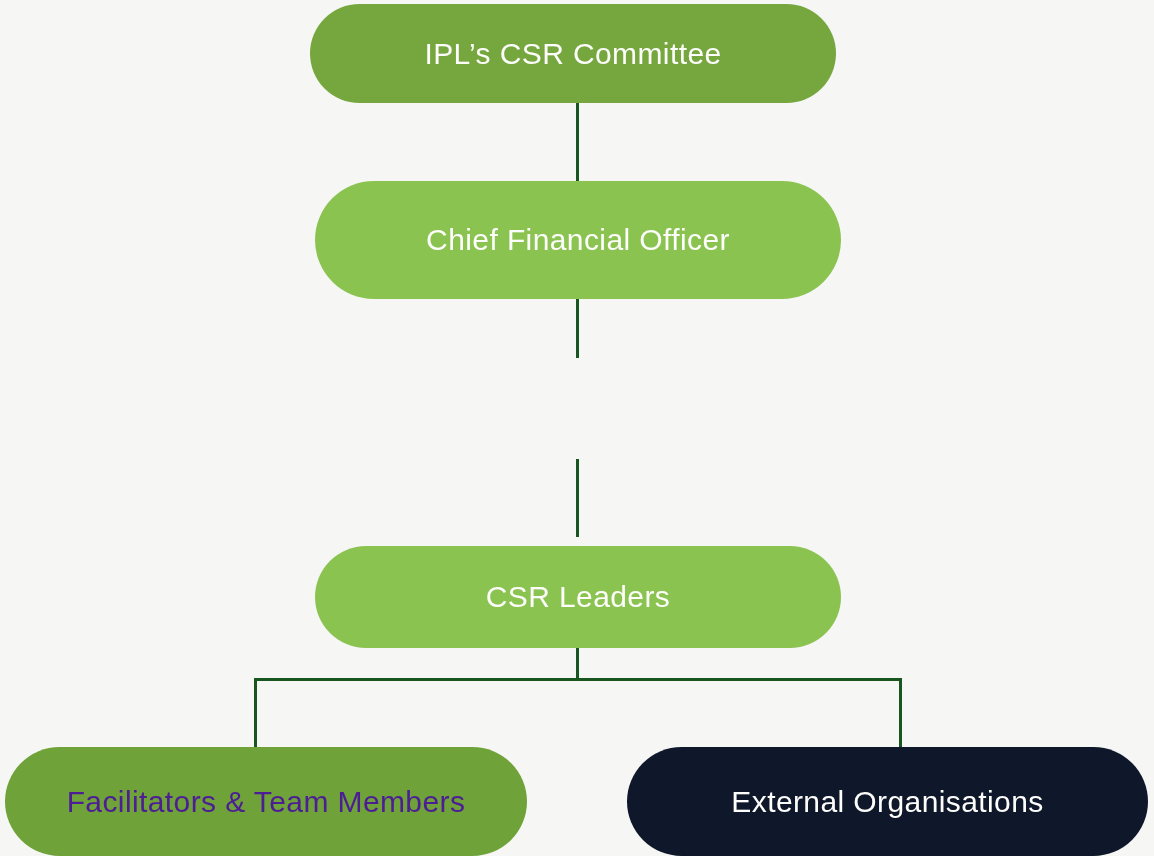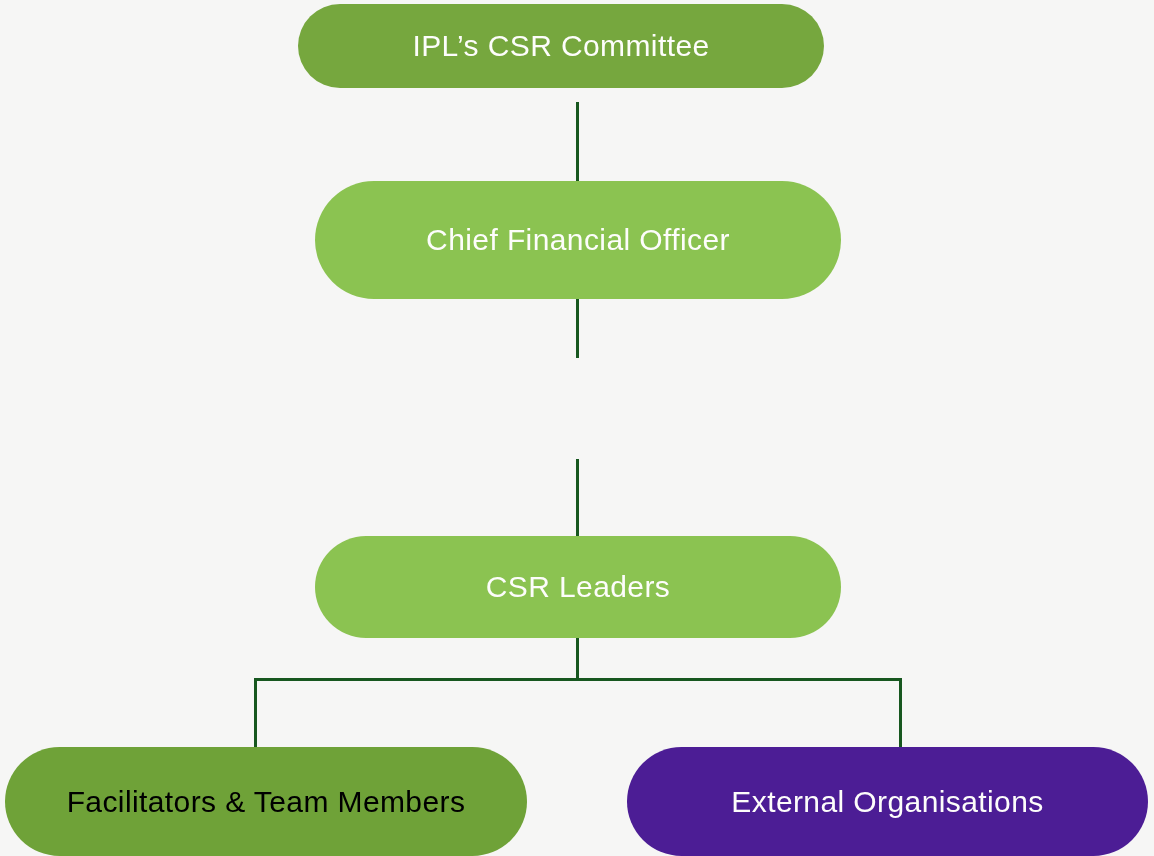"IPL’s CSR Committee" .n1 { height: 84px -> 99px; left: 298px -> 310px }
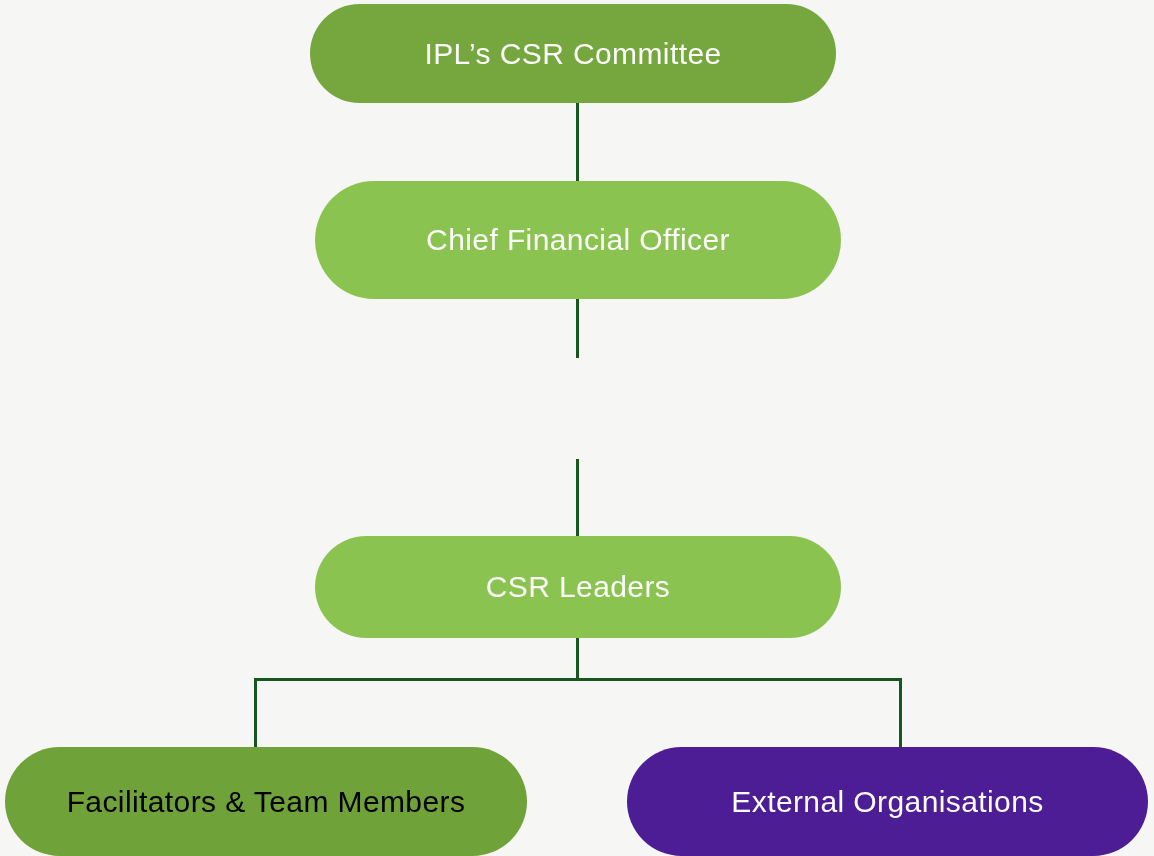"CSR Leaders" div.org-node { margin-top: none -> 10px }
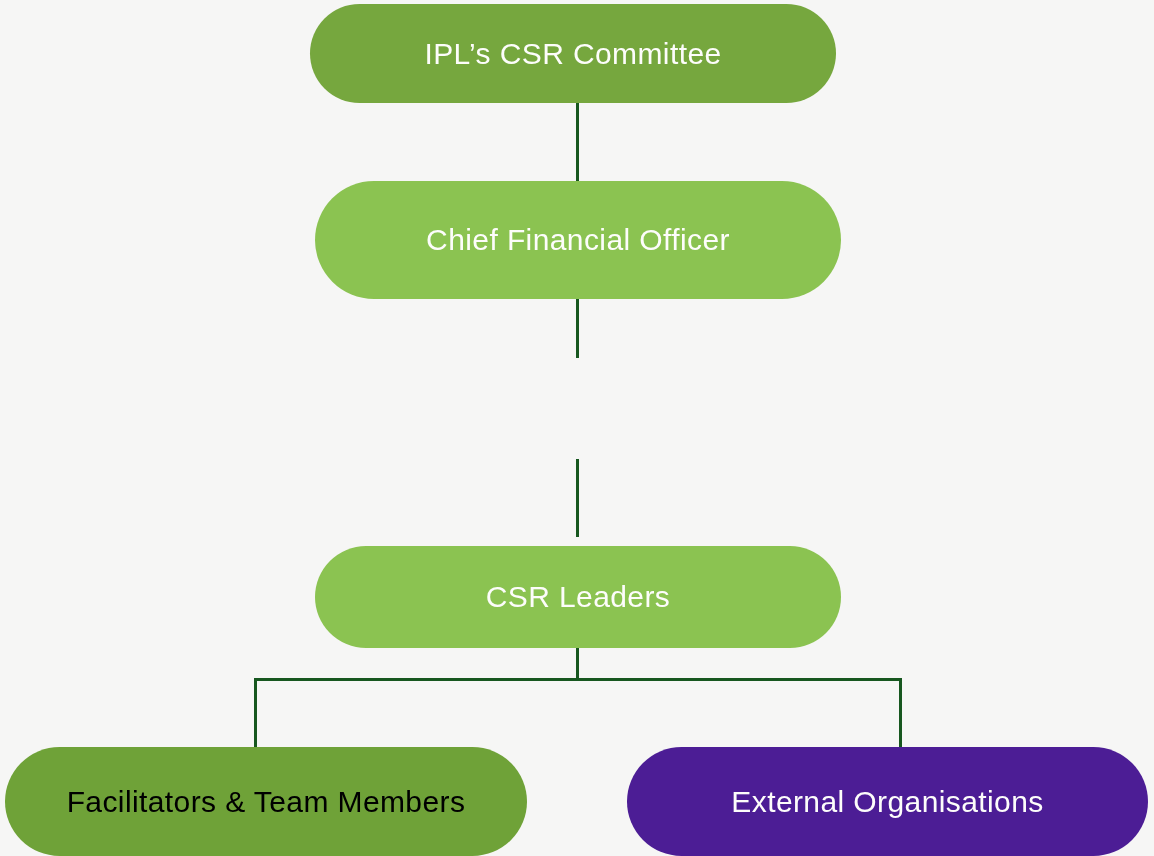"Facilitators & Team Members" div.org-node { color: #000000 -> #4c1d95 }
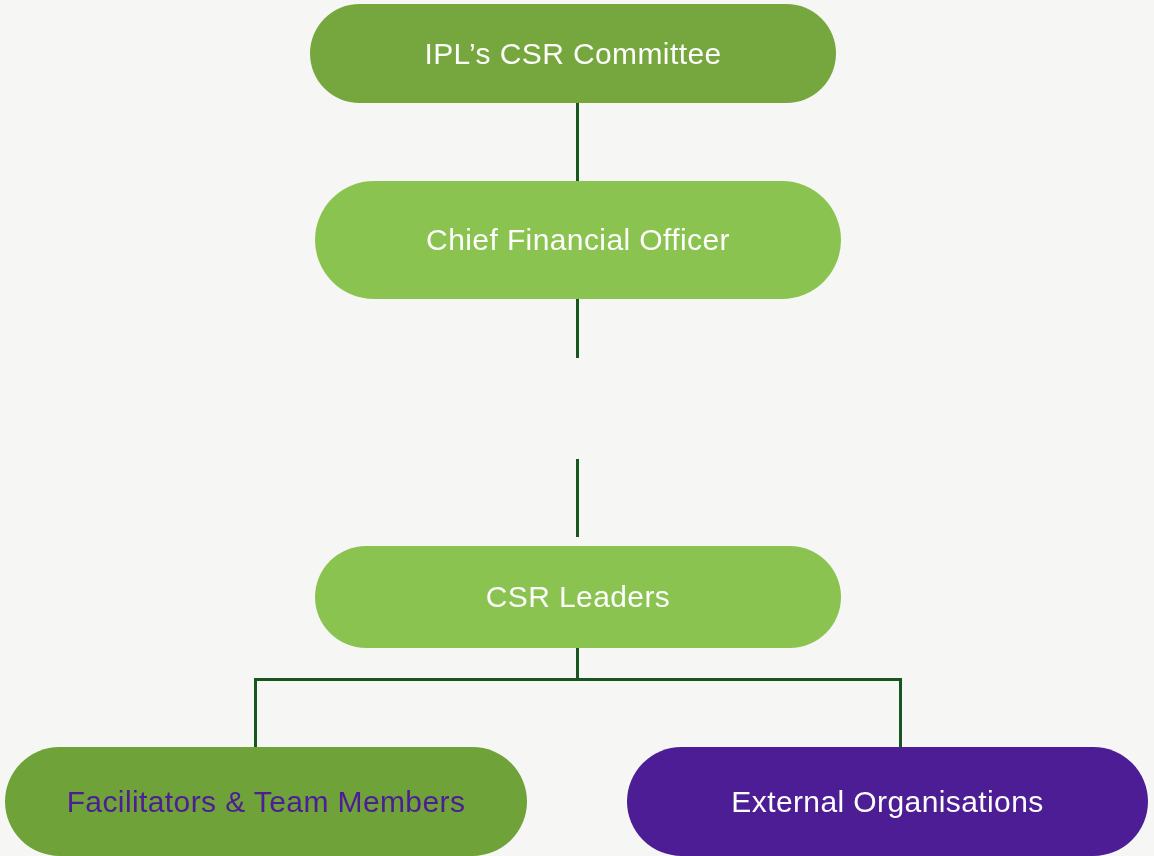"External Organisations" div.org-node { background-color: #4c1d95 -> #0f172a }
